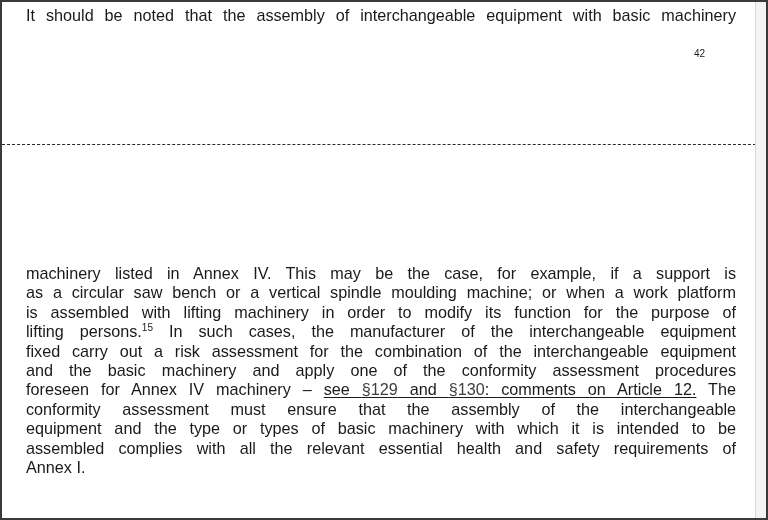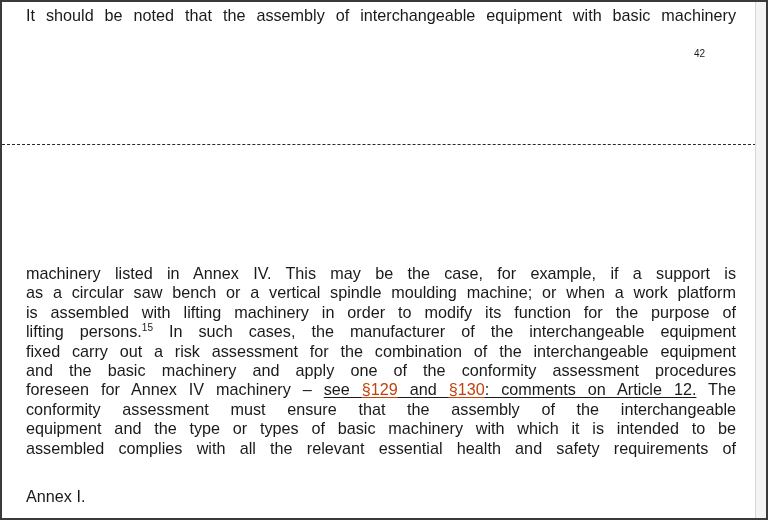"§129" .xref a { color: #c2410c -> #404040; text-decoration: underline -> none }
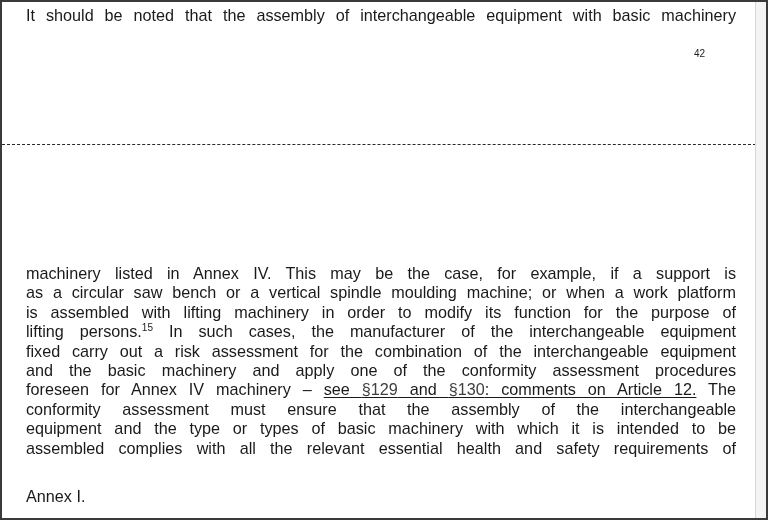"Annex I." .line.last { margin-top: 29px -> none }
